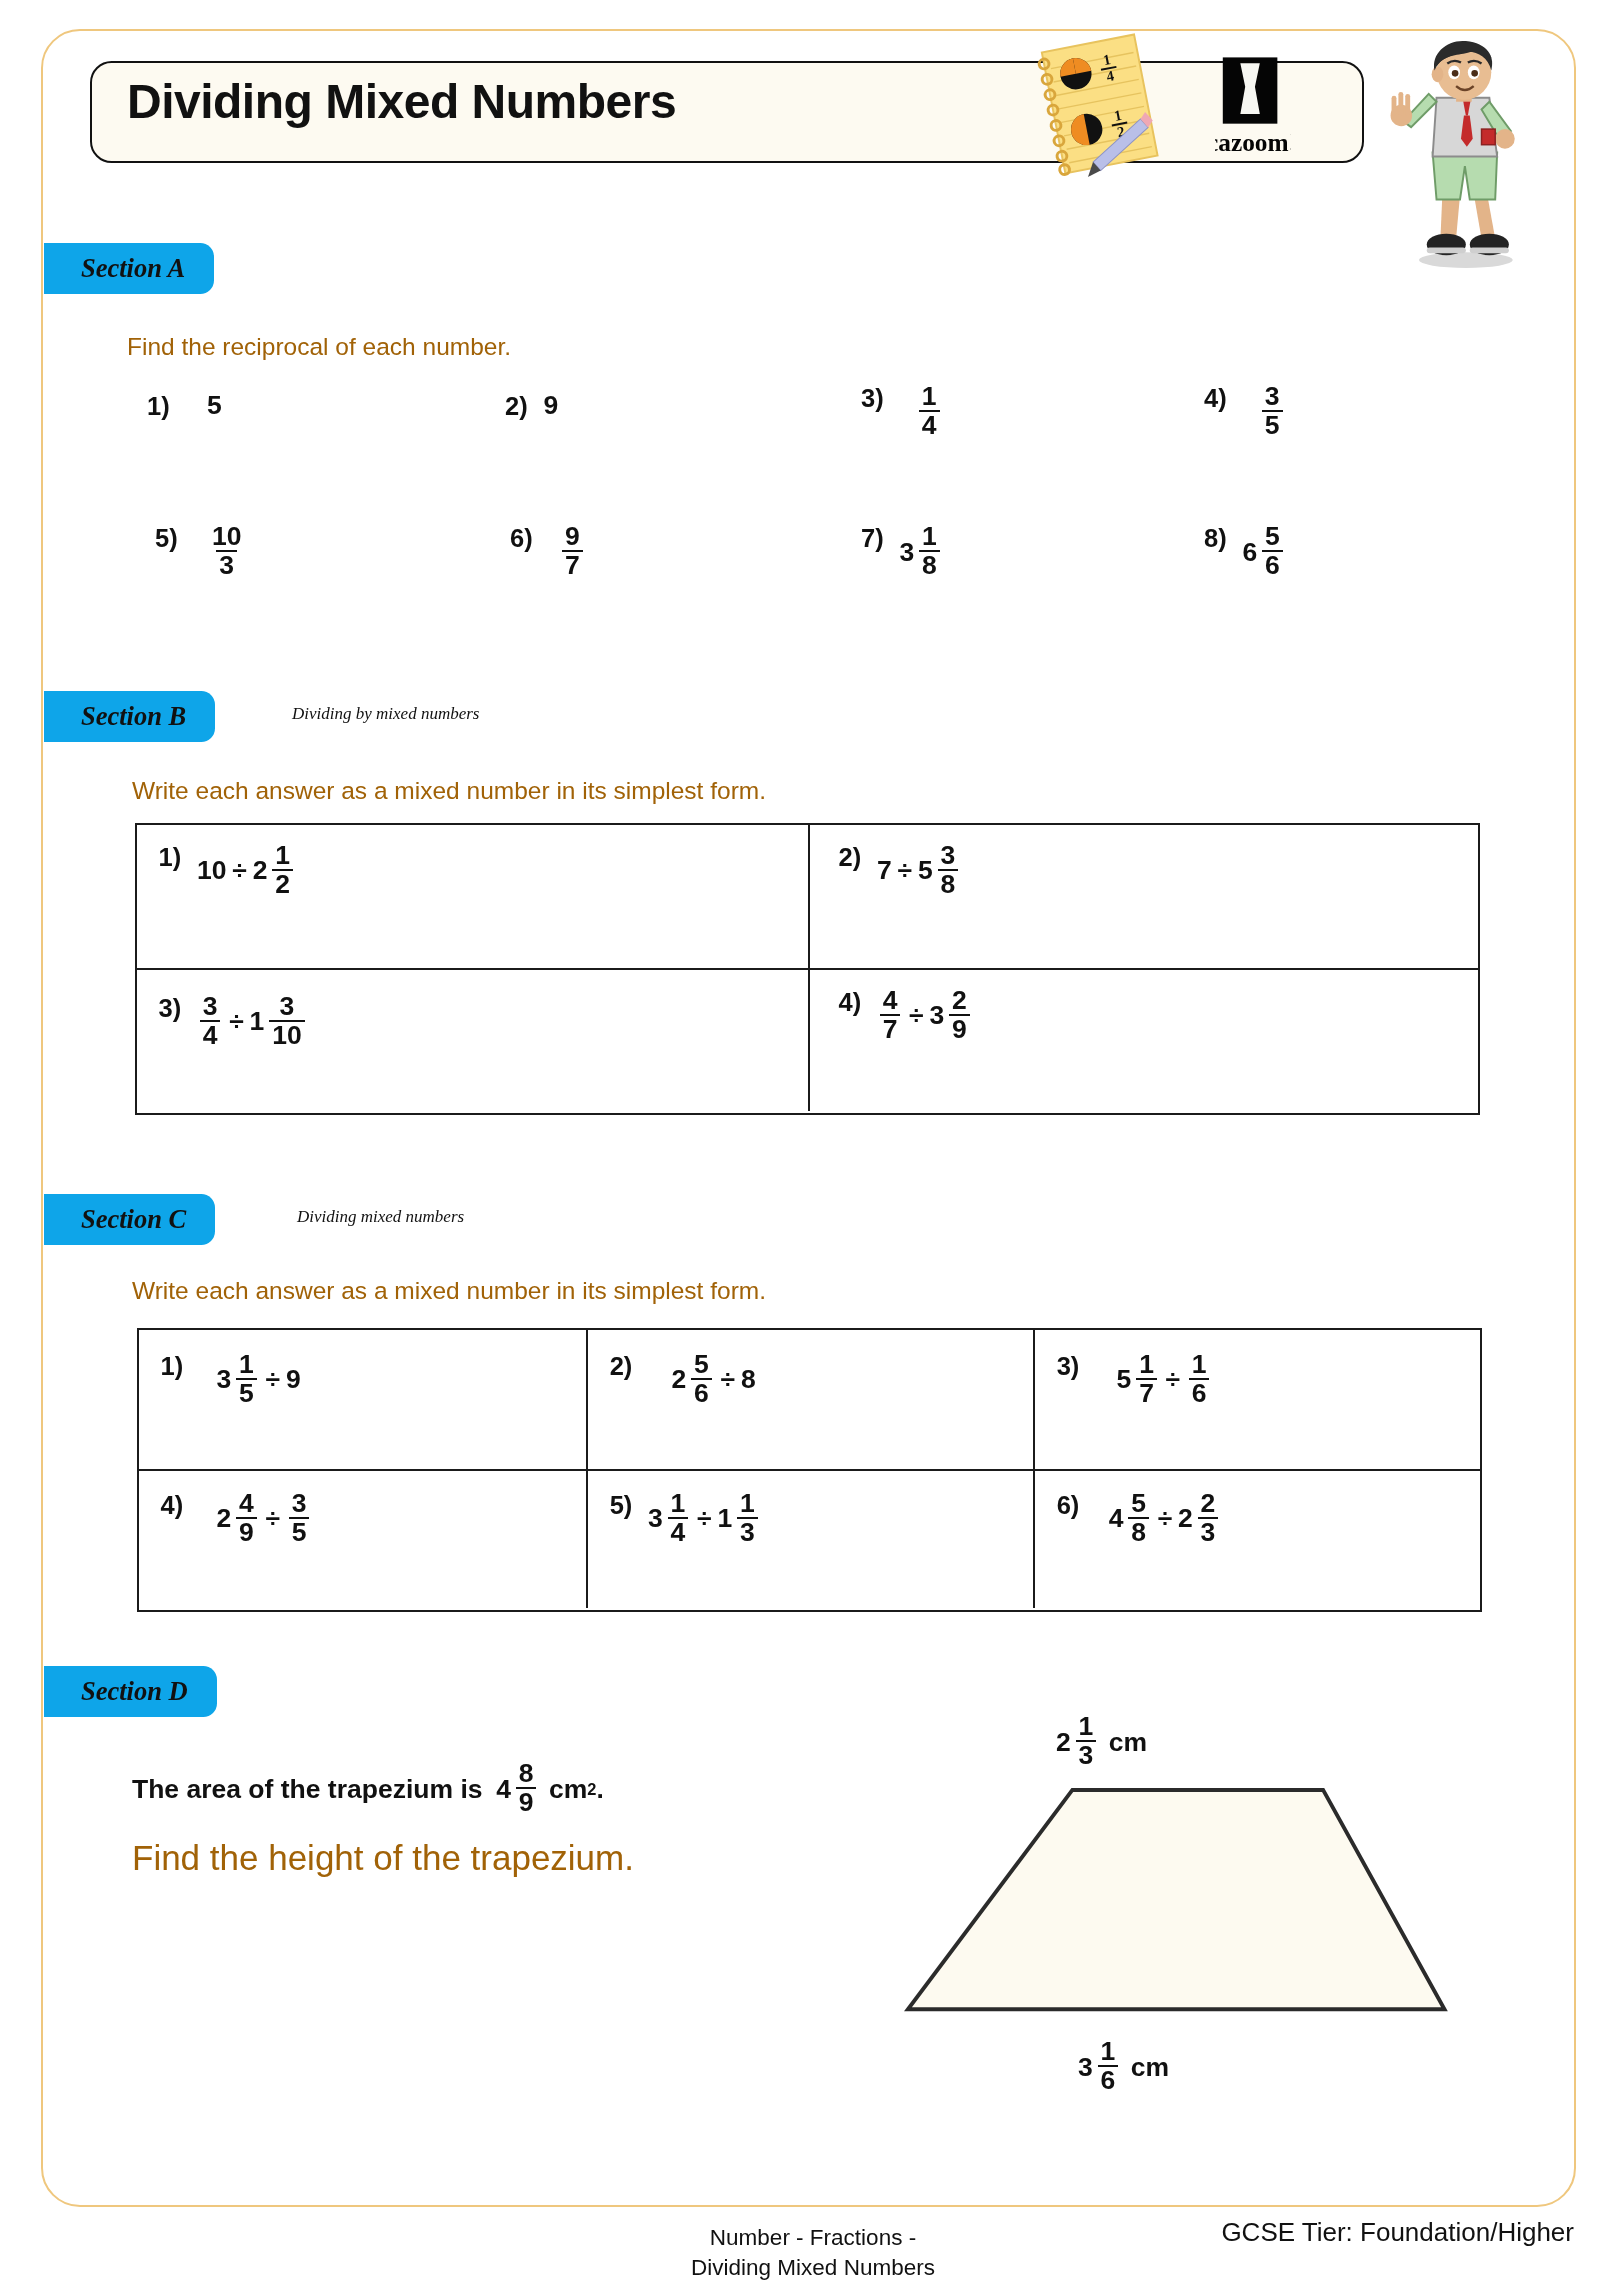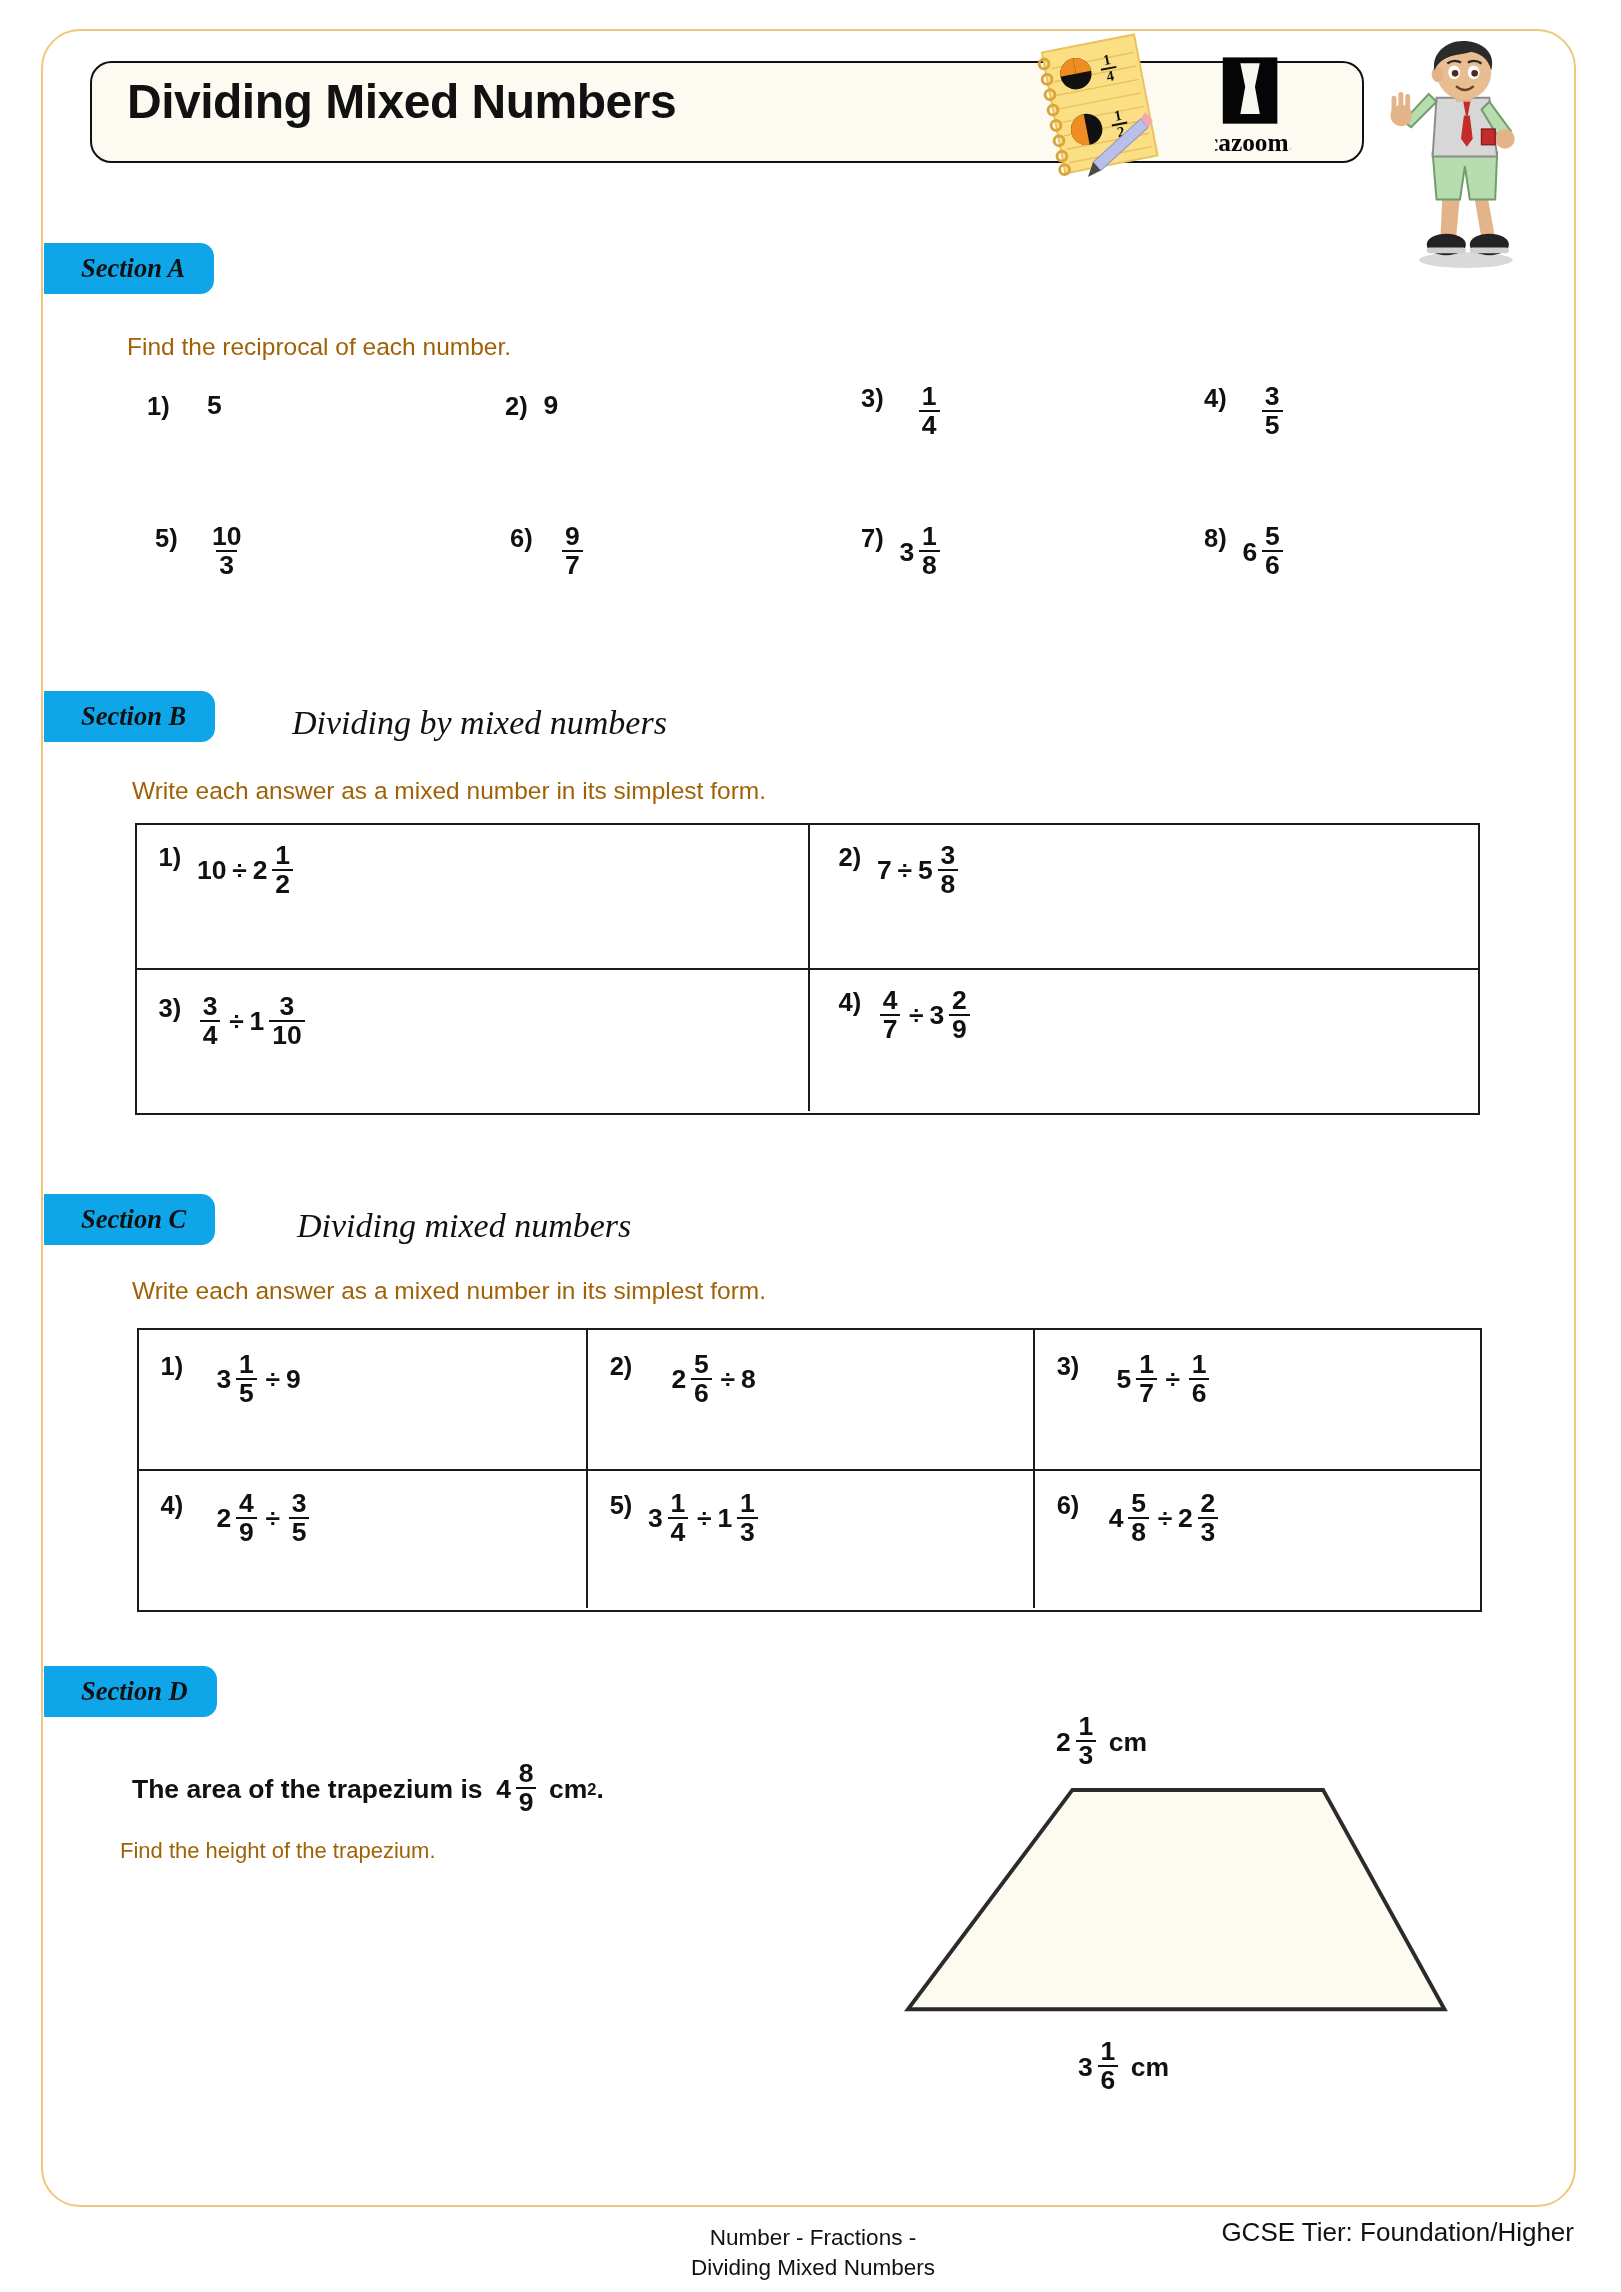"Dividing by mixed numbers" .sec-sub { font-size: 34px -> 17px }
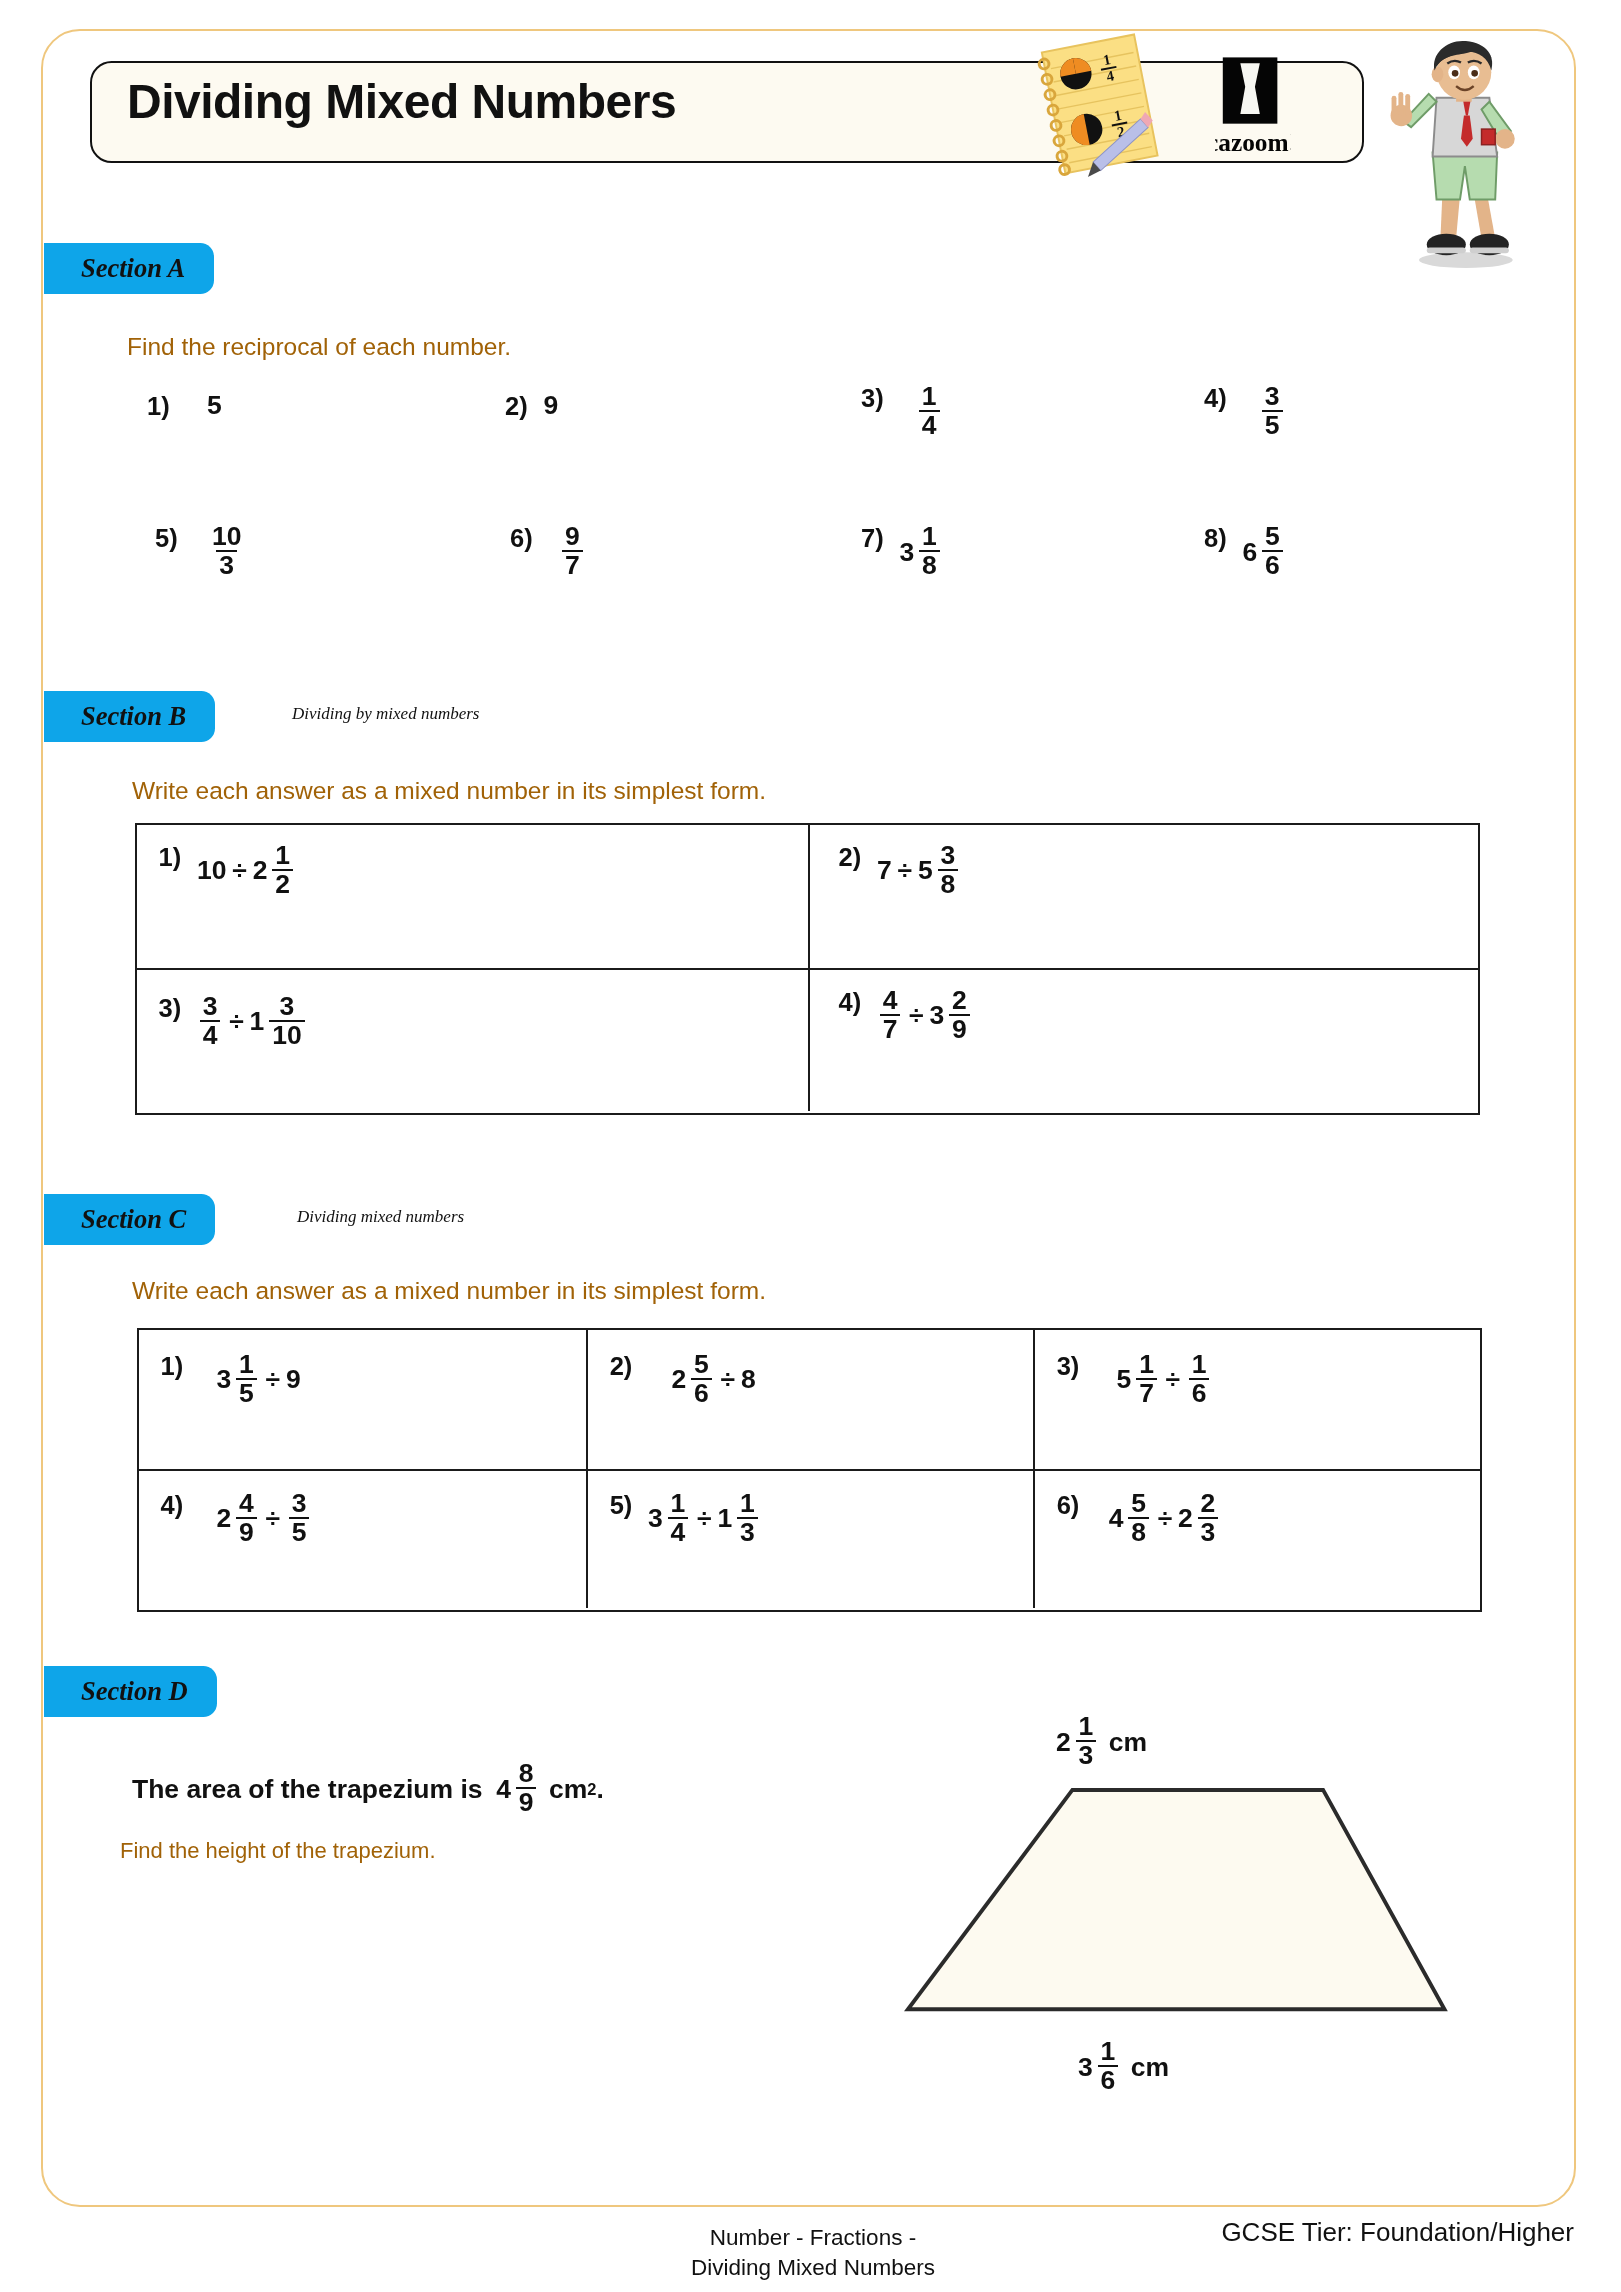"Find the height of the" div.instruction { font-size: 22px -> 35px; left: 120px -> 132px }
